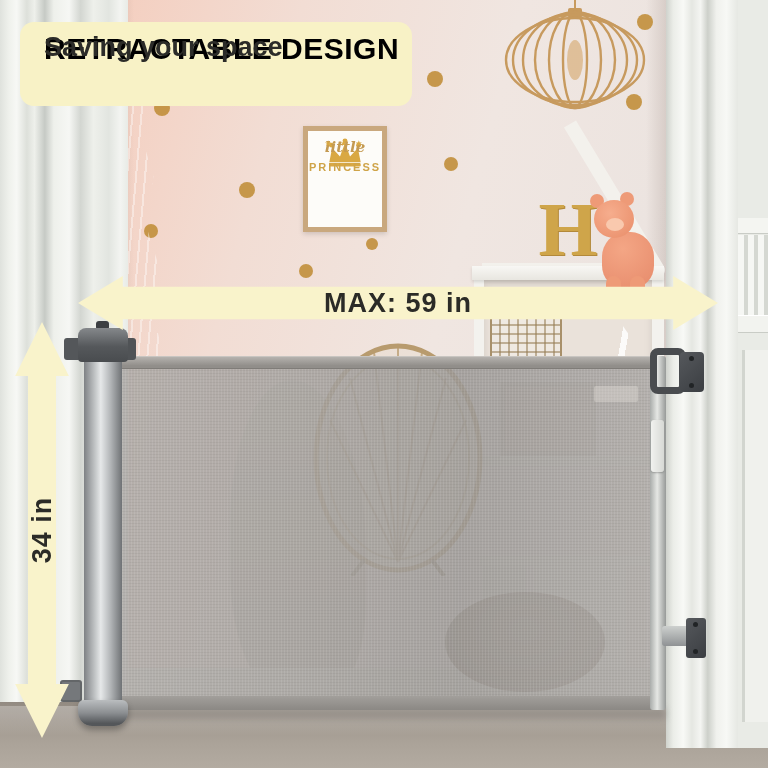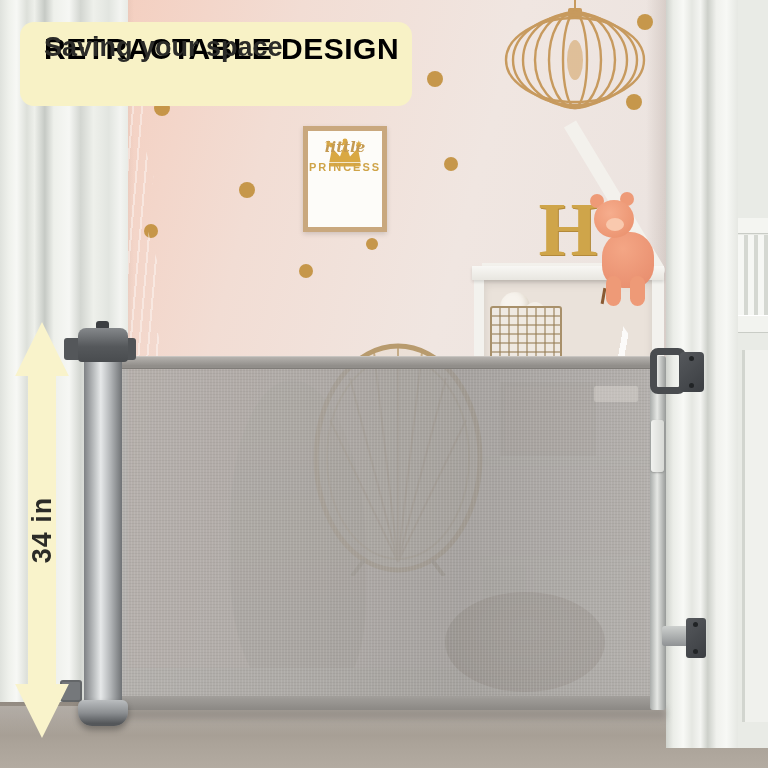"MAX: 59 in" div.h-arrow { html: none -> <div> <div></div> <div>MAX: 59 in</div> </div> }
